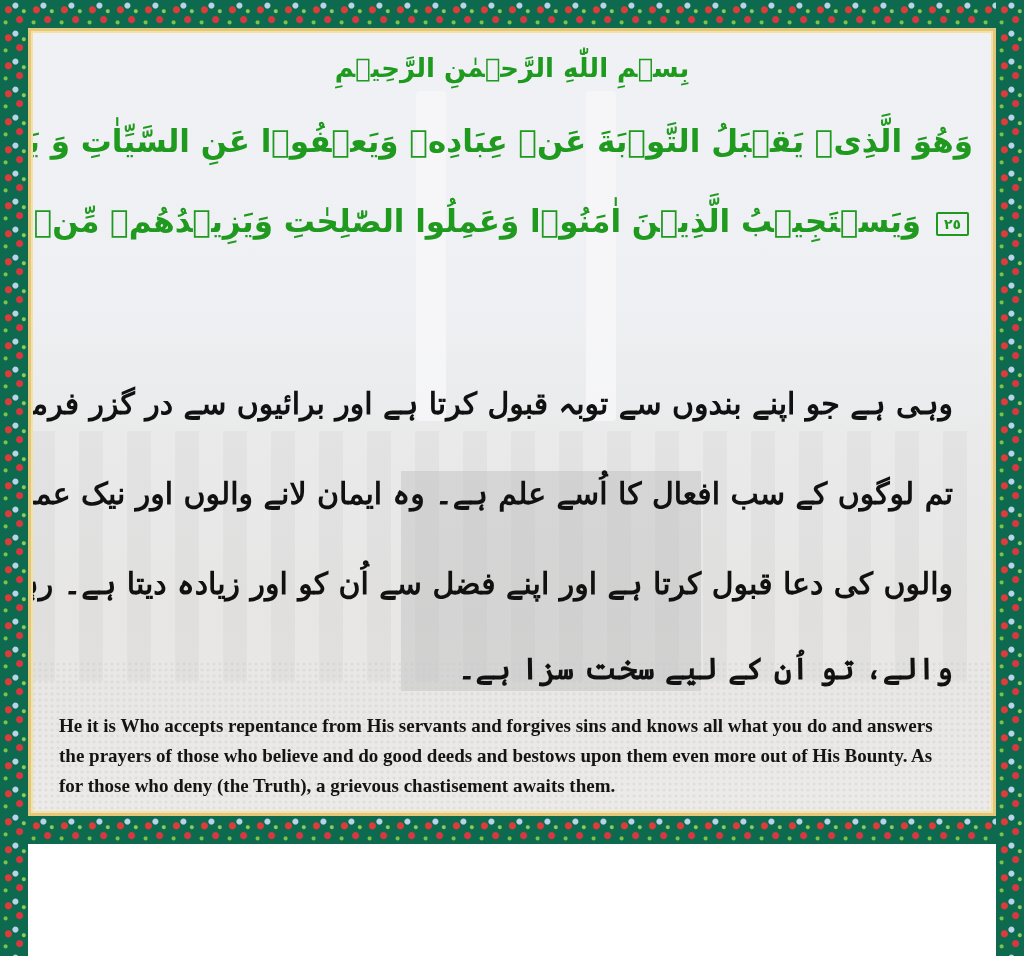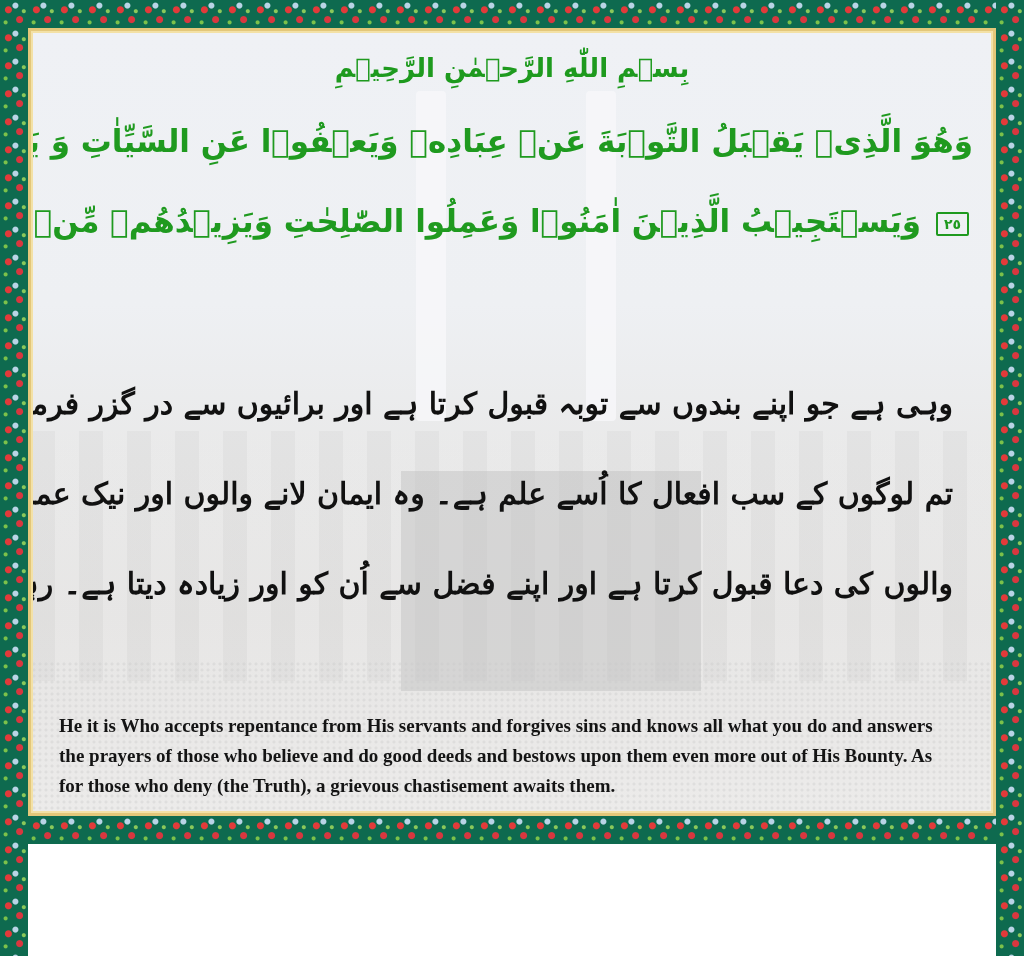"والے، تو اُن کے لیے" div.urdu-line { html: none -> <div>والے، تو اُن کے لیے سخت سزا ہے۔</div> }
